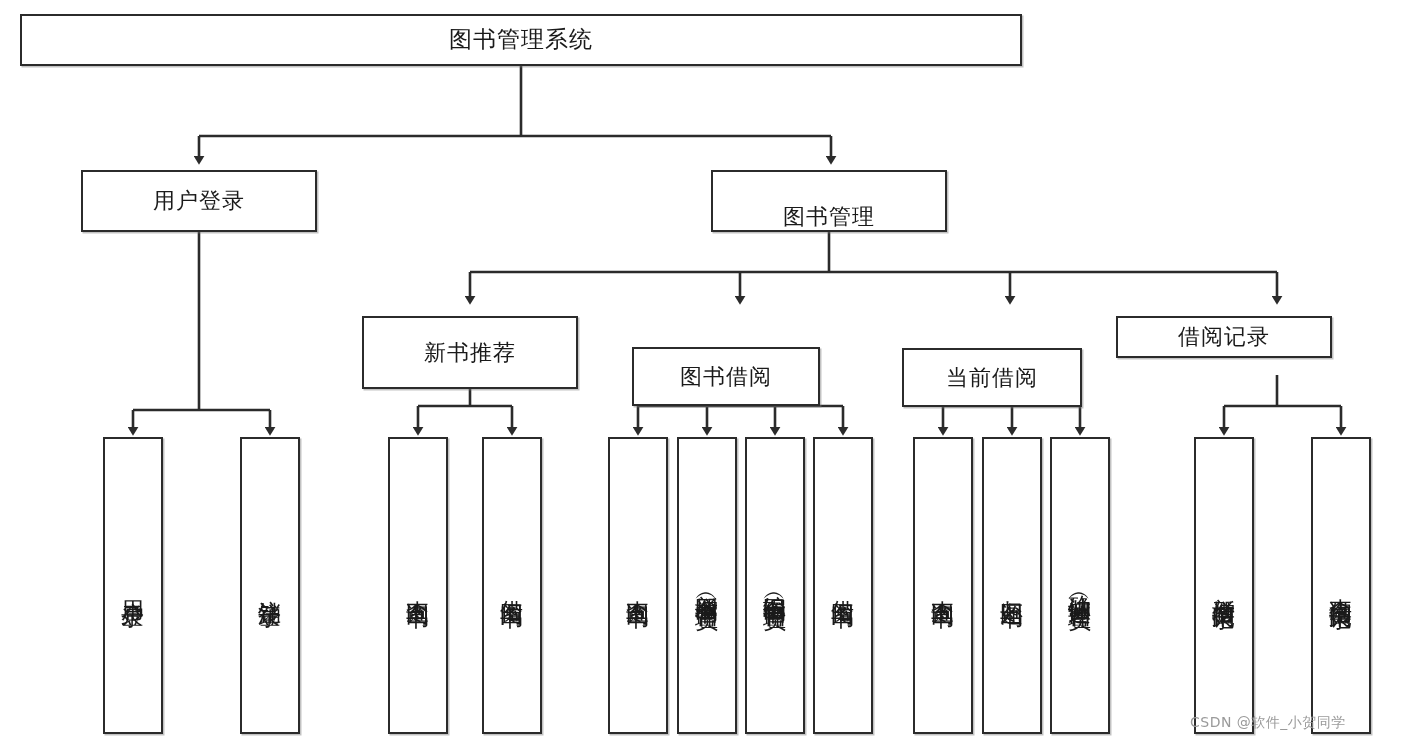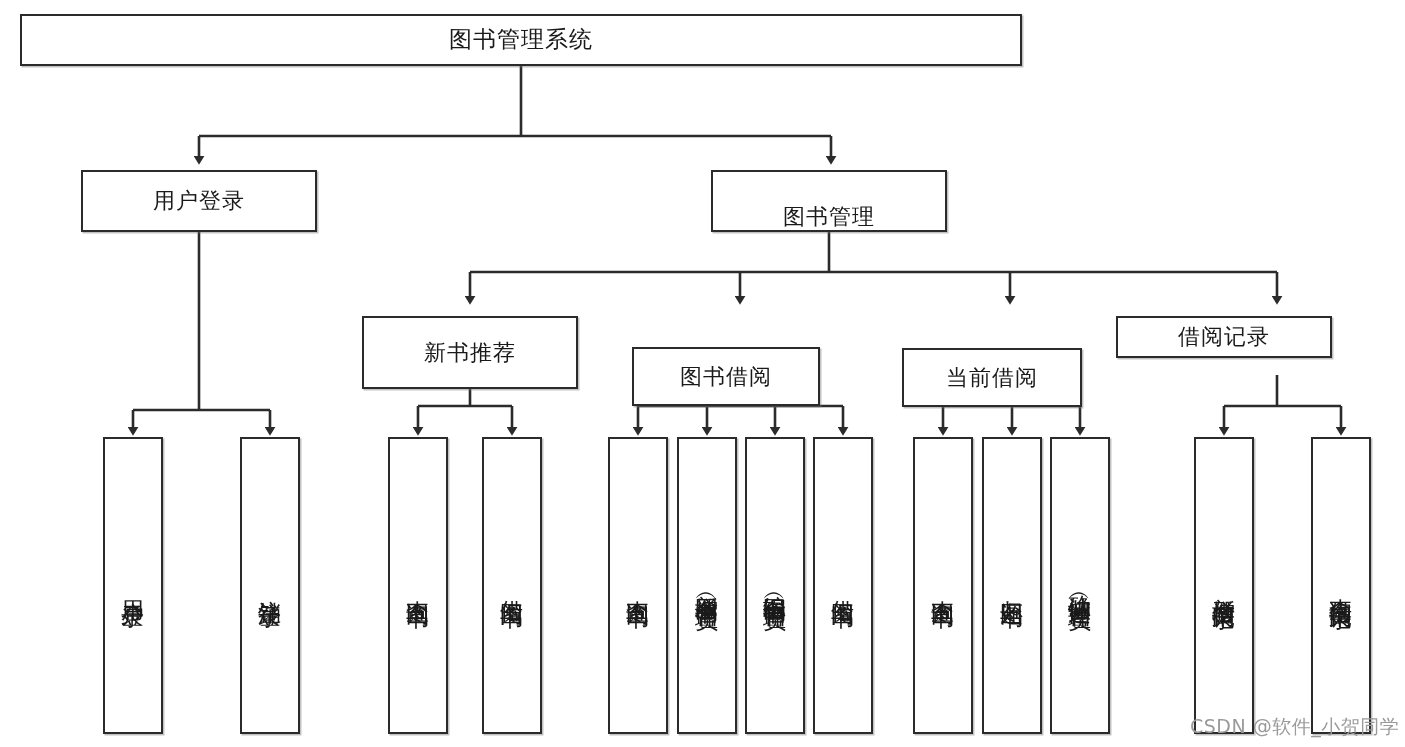"CSDN @软件_小贺同学" #watermark { font-size: 19px -> 14px }
